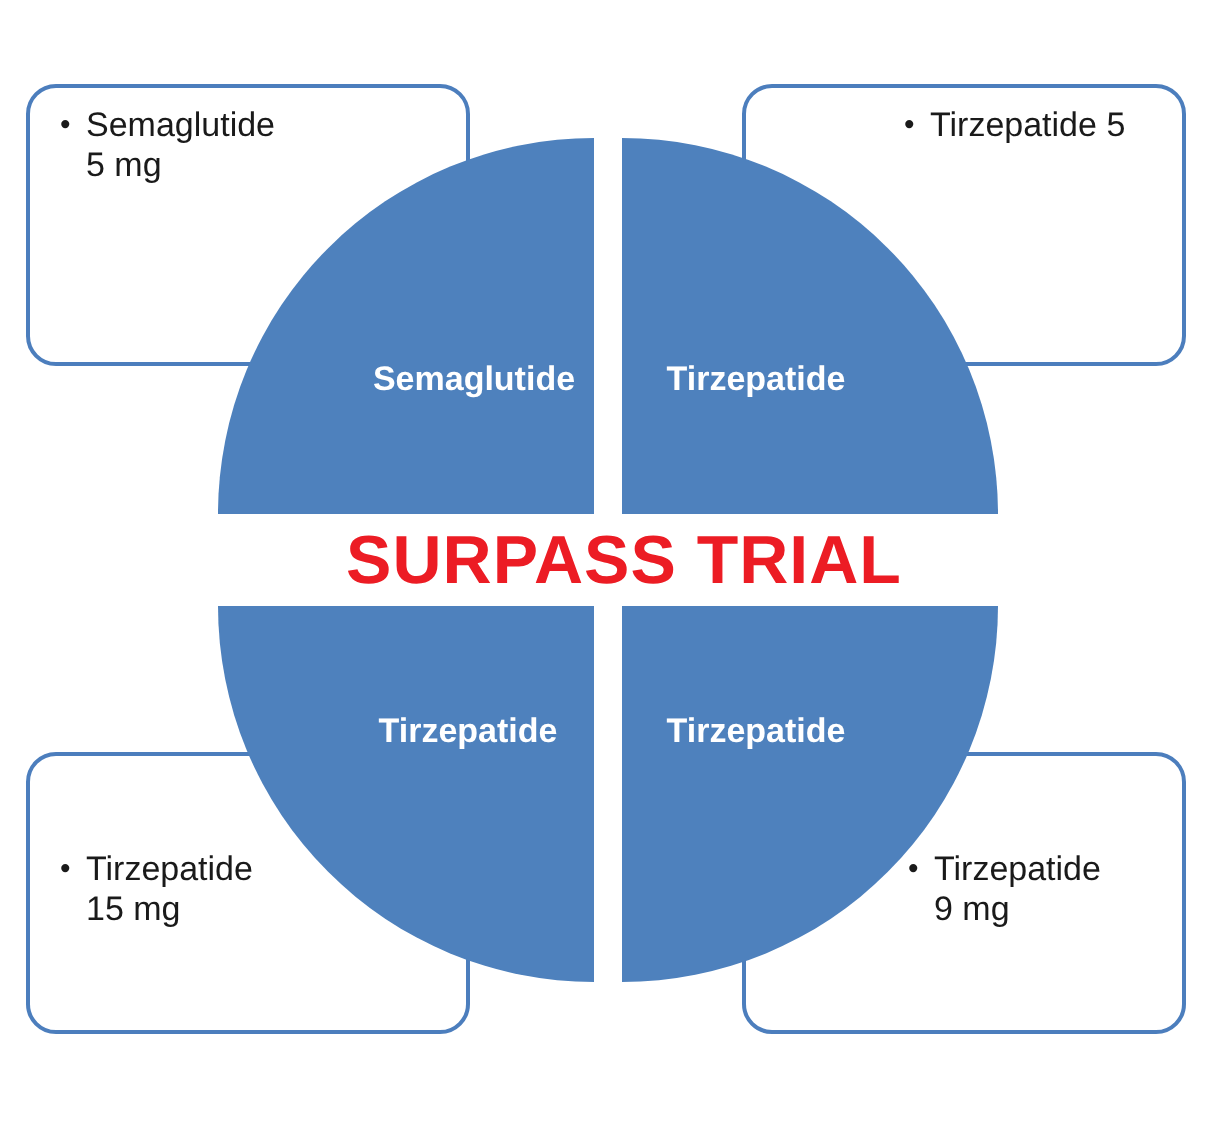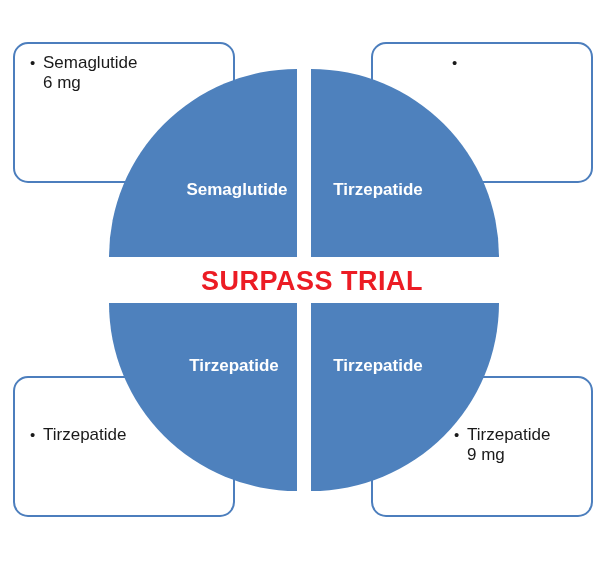"Tirzepatide 5" span.line { html: none -> <span>Tirzepatide 5</span> }
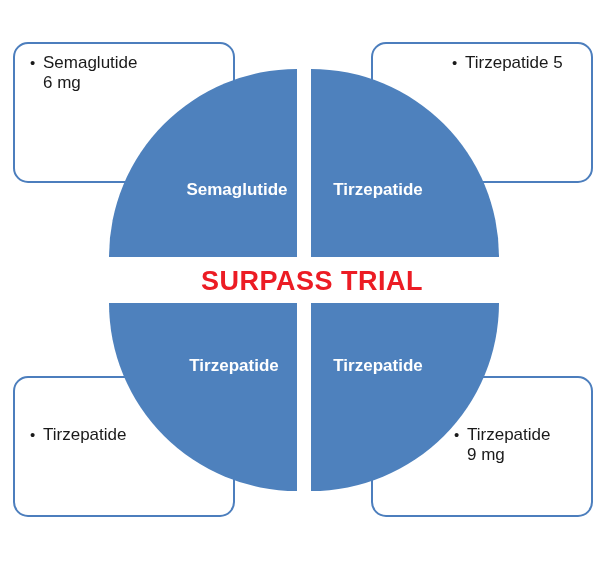"6 mg" span.line { text: 6 -> 5 }
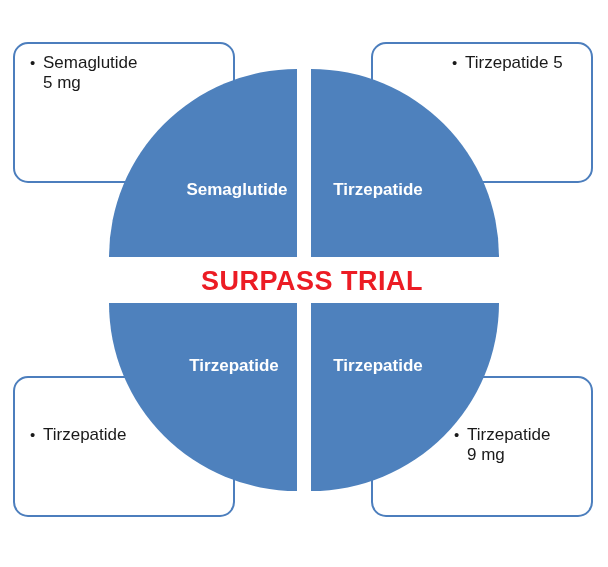"SURPASS TRIAL" .diagram-title { font-size: 27px -> 34px }
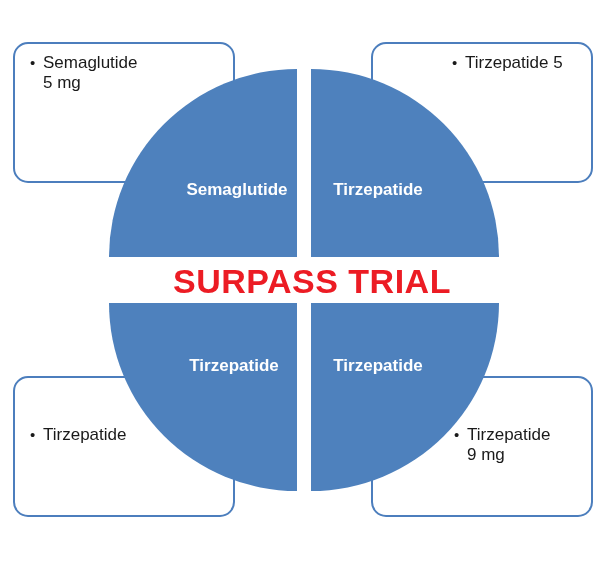"15 mg" span.line { html: none -> <span>15 mg</span> }
